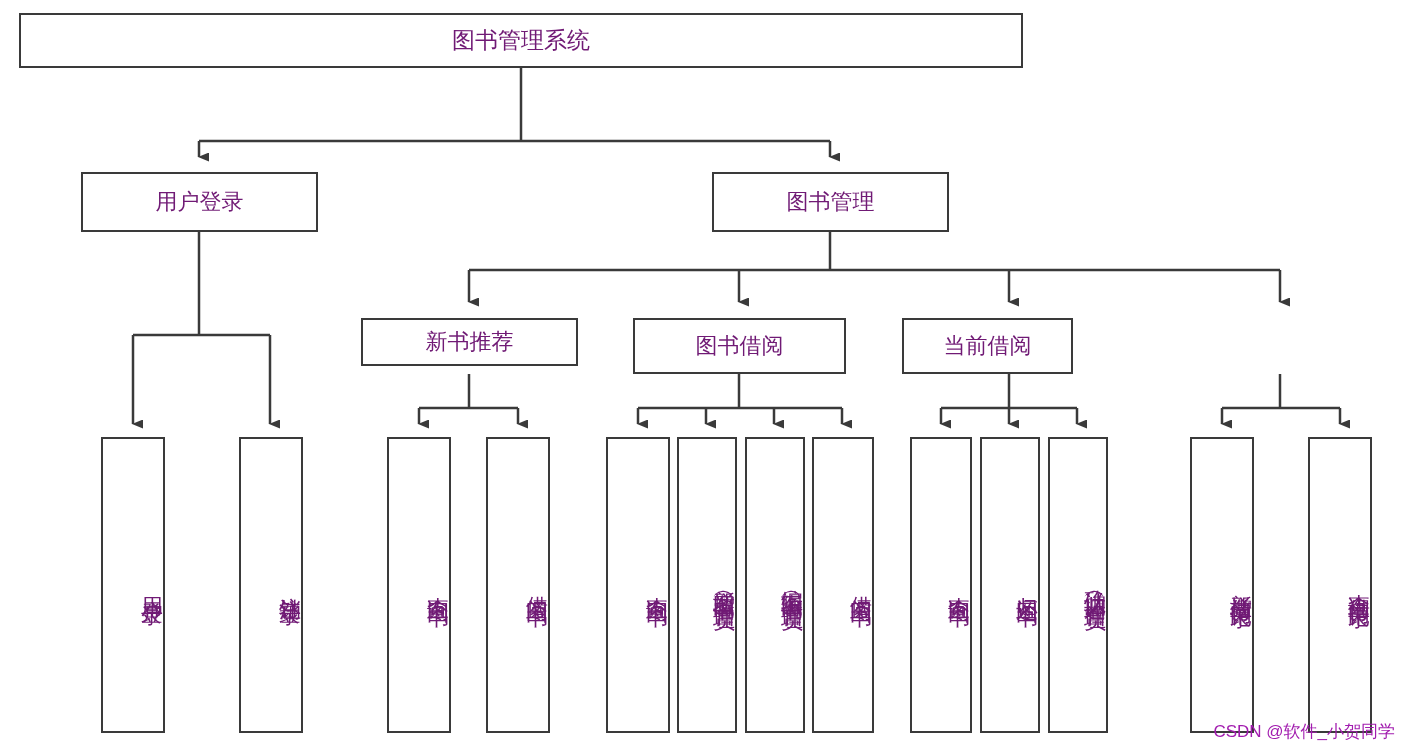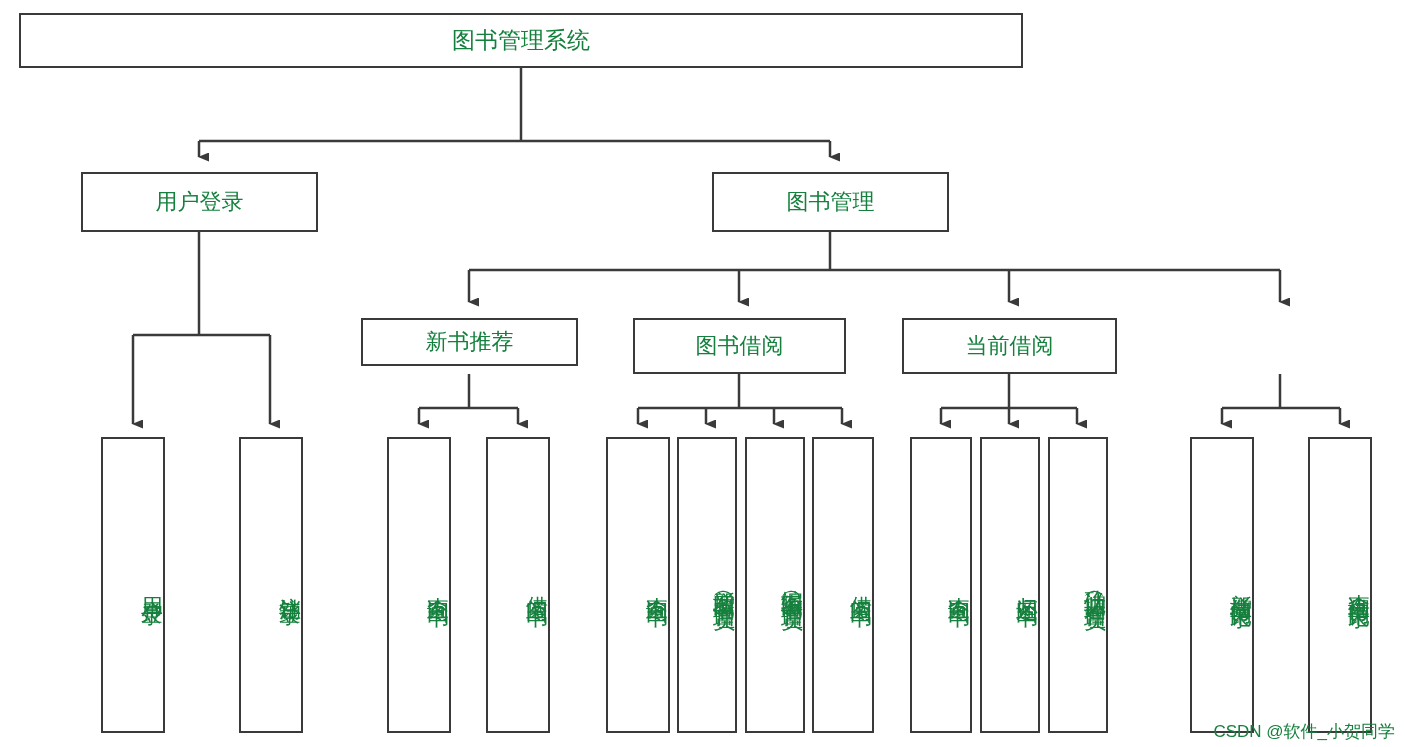"图书管理系统" .node { color: #15803d -> #701a75 }
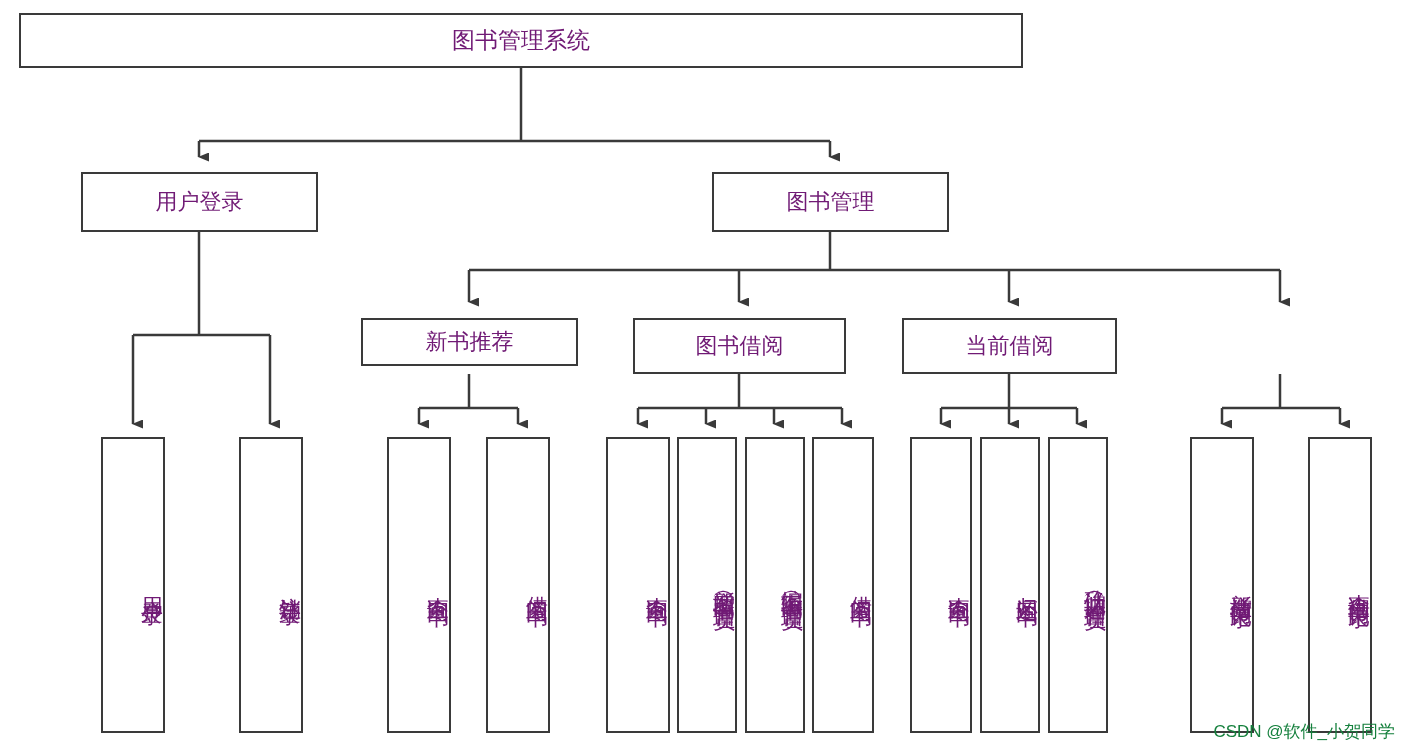"当前借阅" div.node { width: 215px -> 171px }
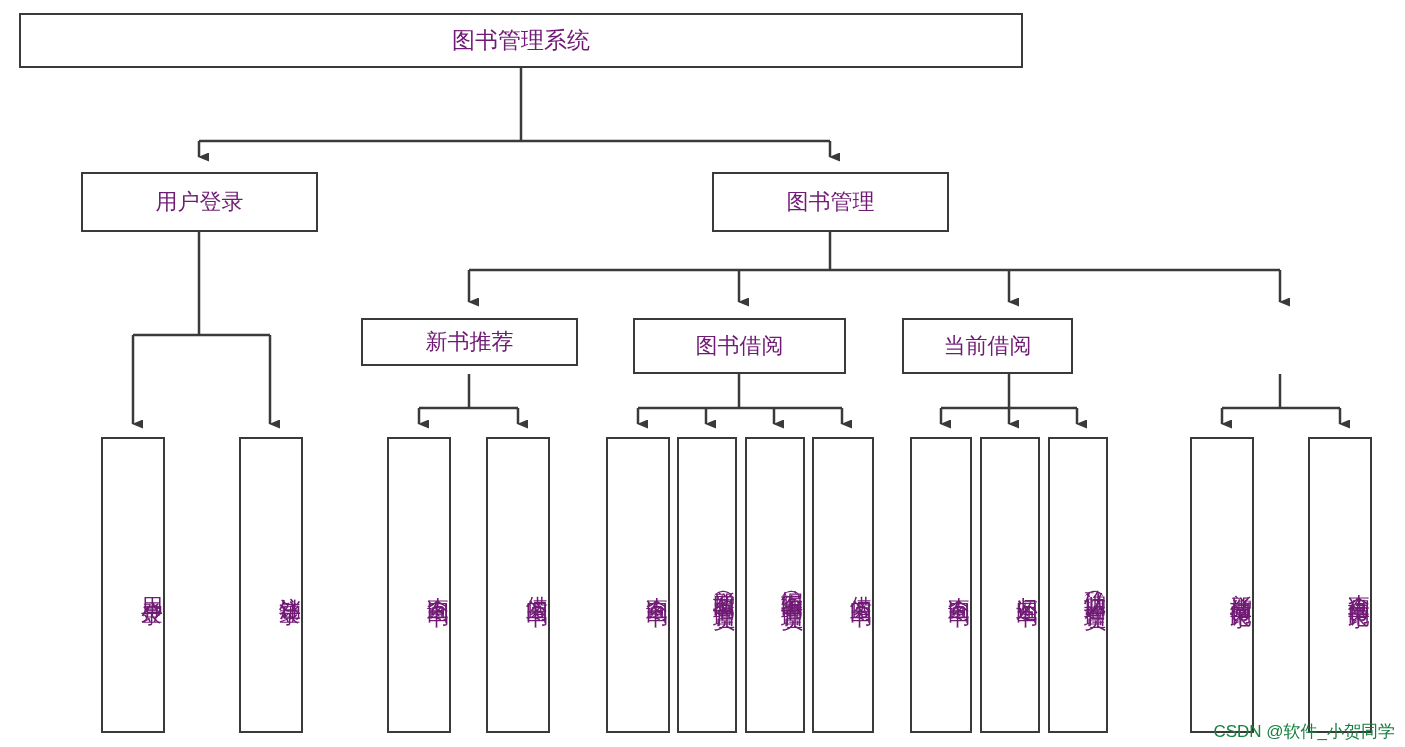"CSDN @软件_小贺同学" .watermark { color: #15803d -> #a21caf }
